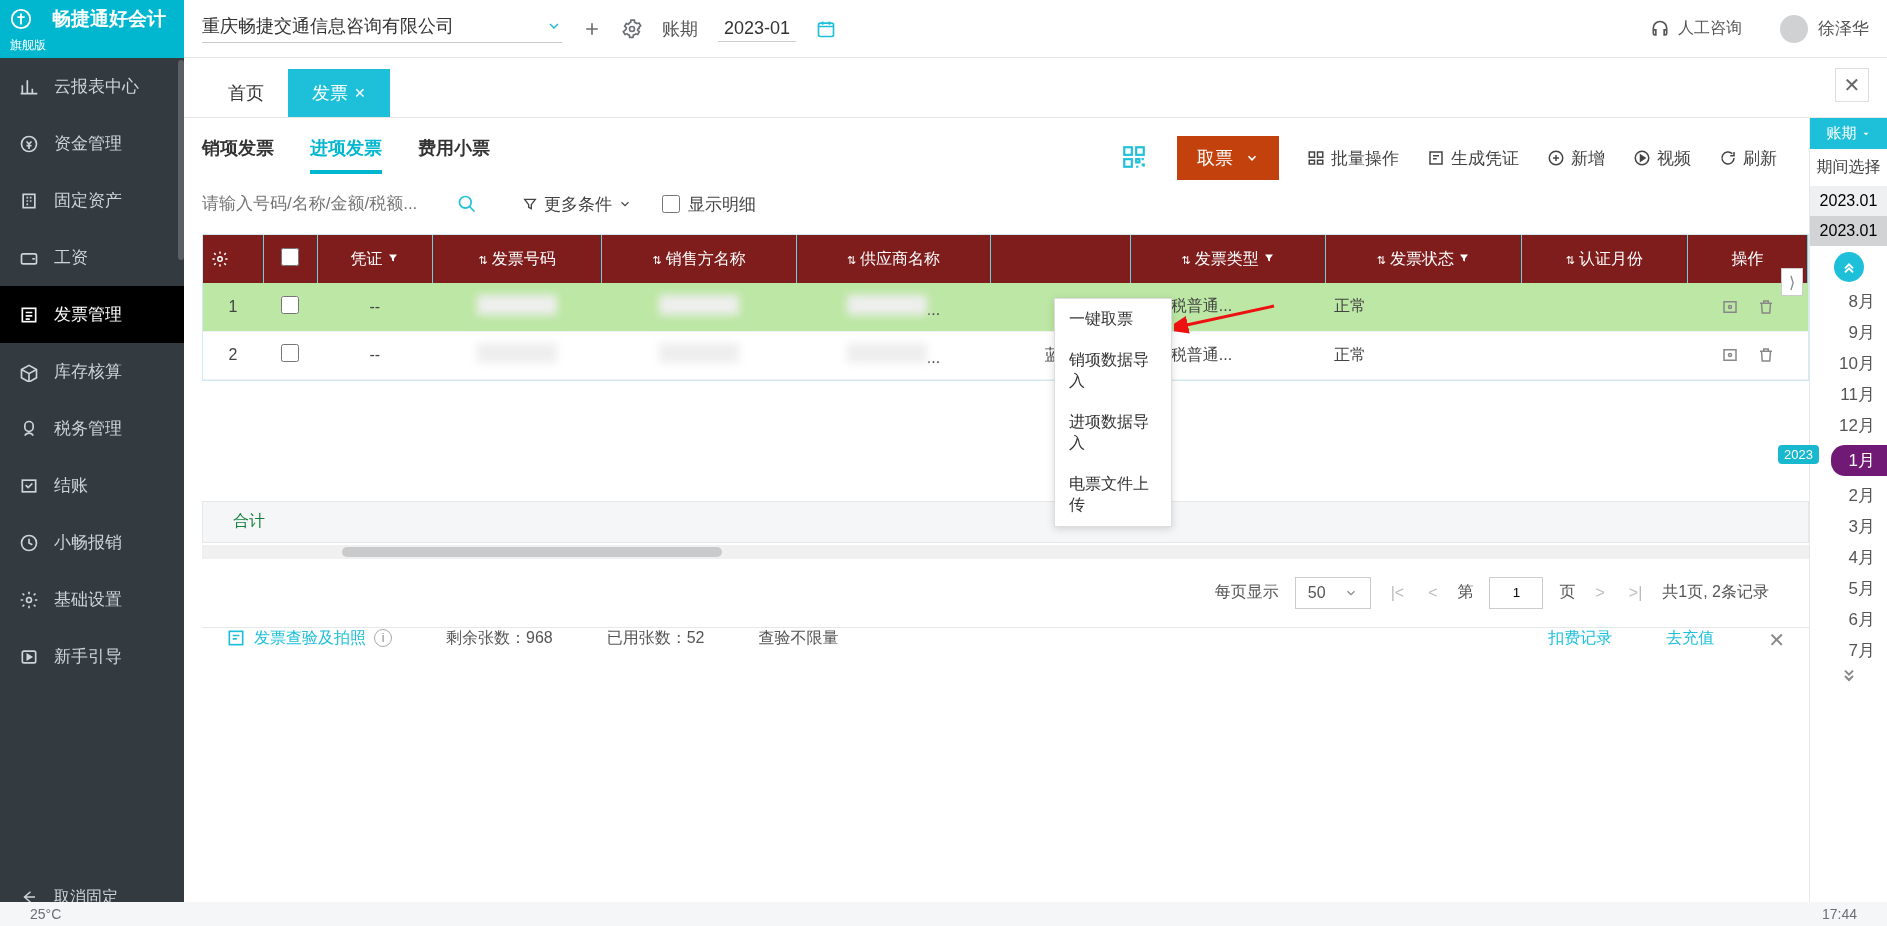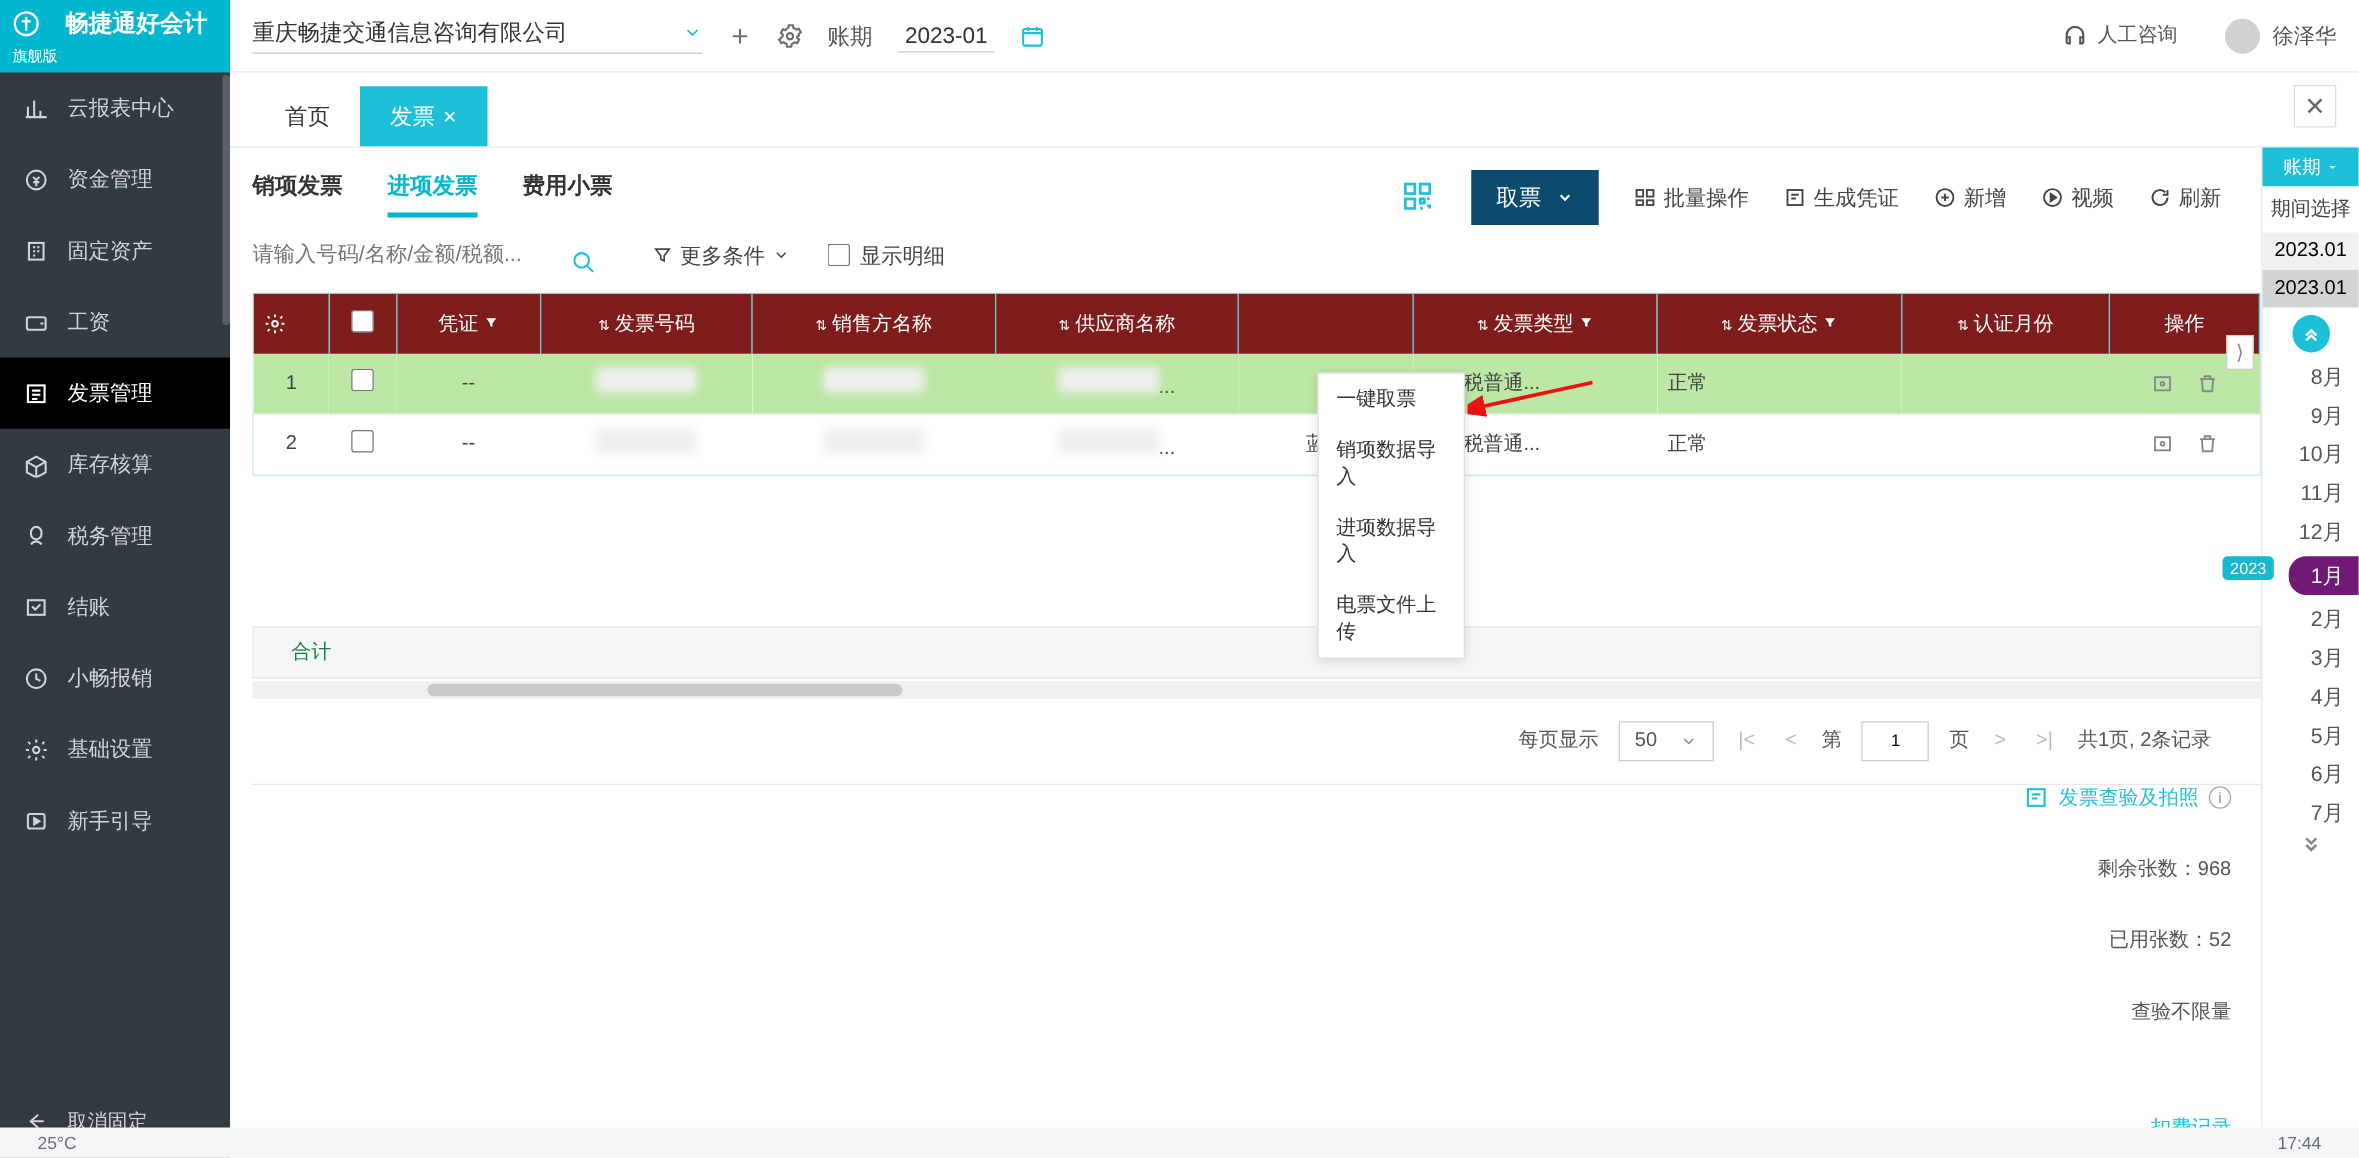"取票" .btn-get { background: #0c4a6e -> #c2410c }
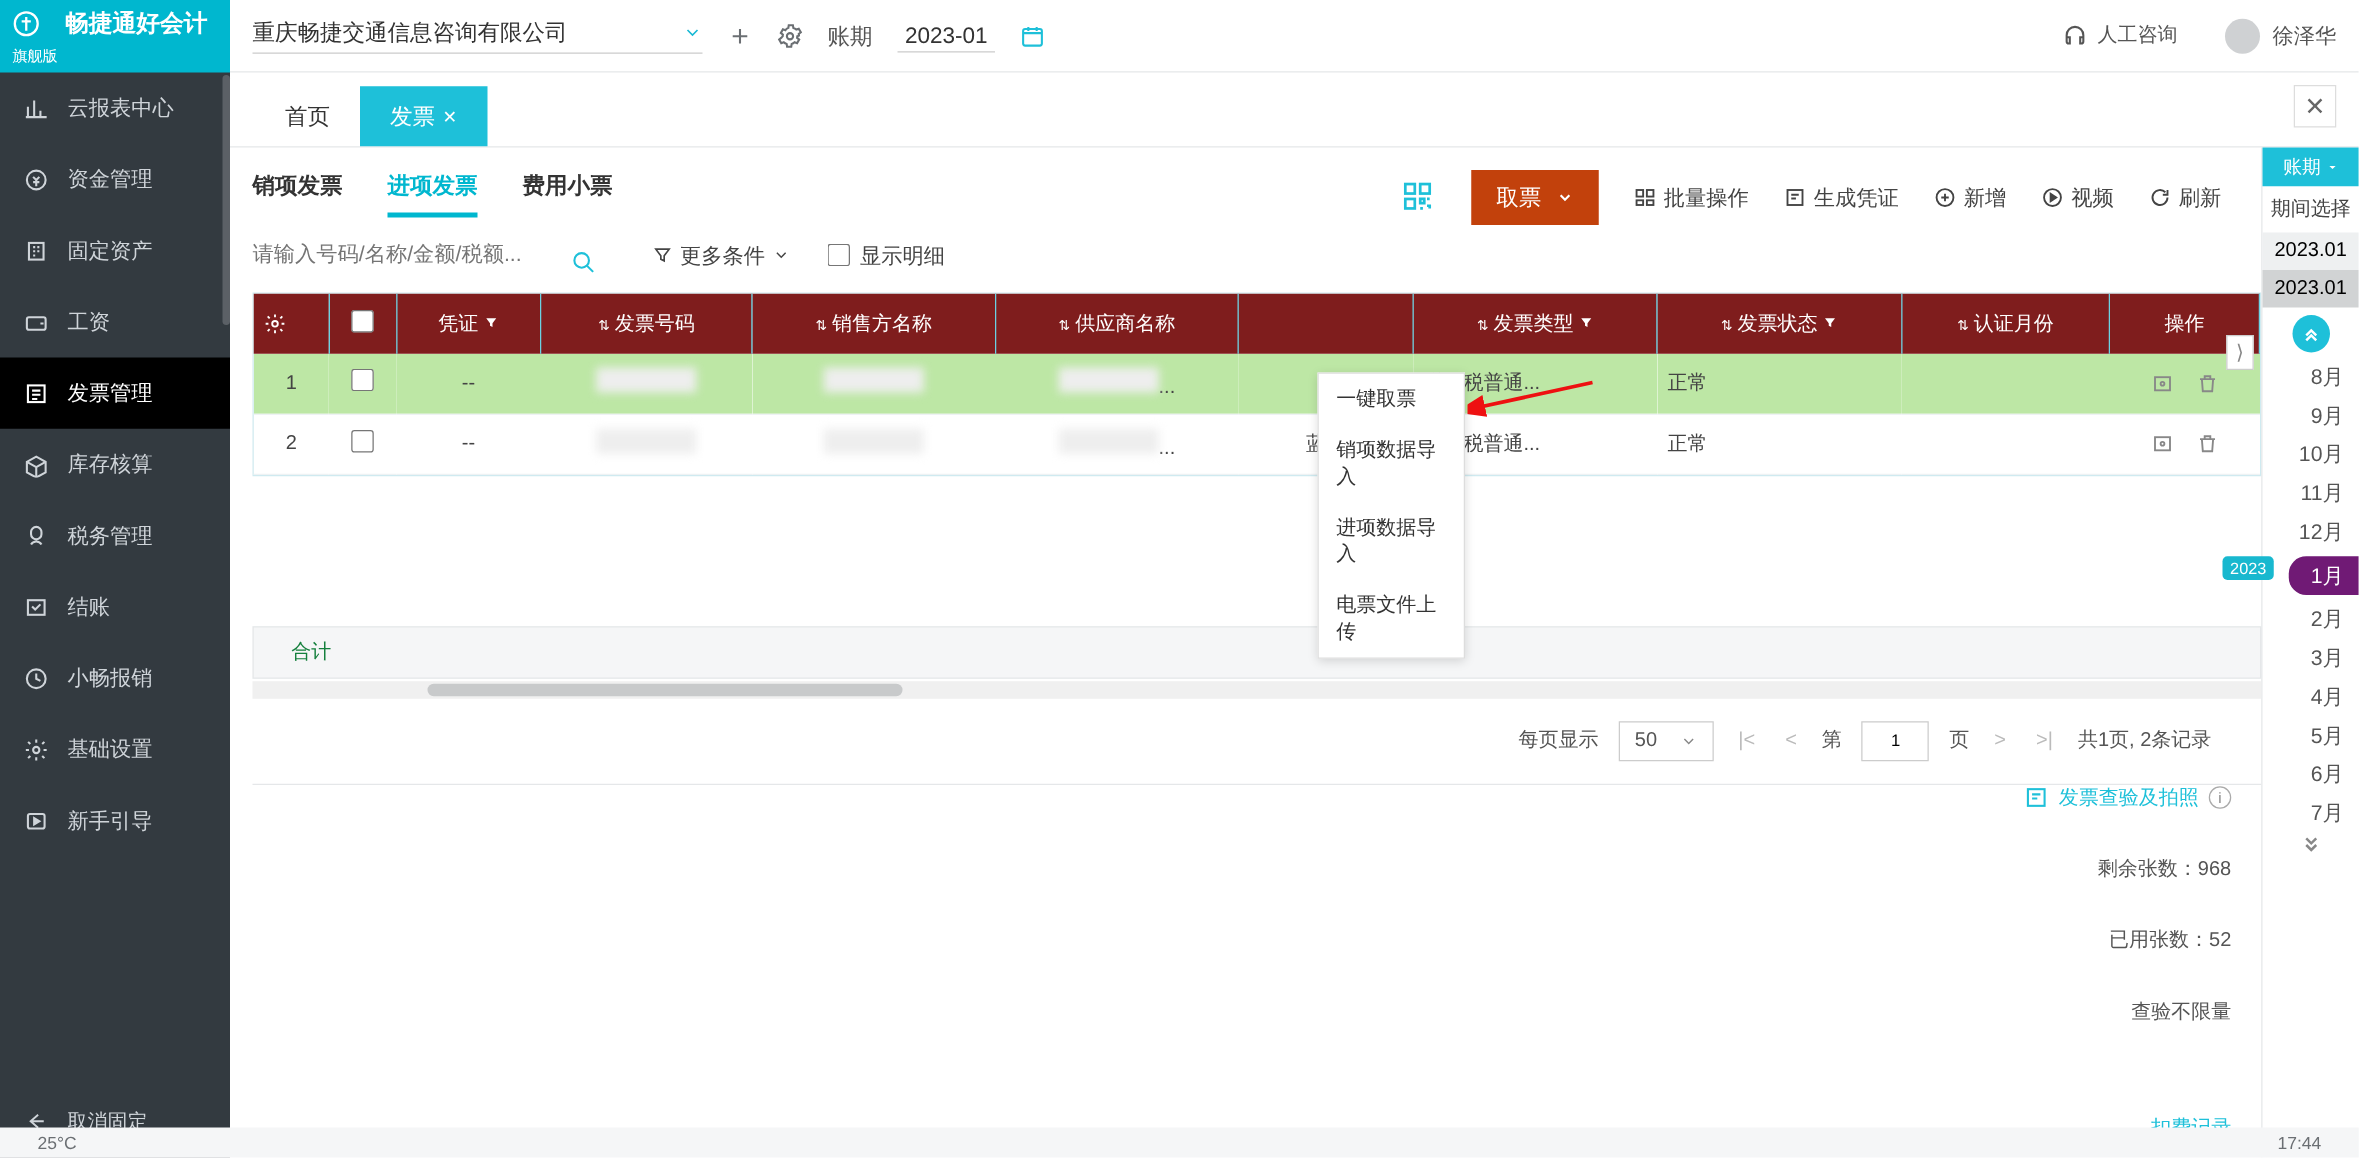"请输入号码/名称/金额/税额..." .searchbox { align-items: flex-end -> center }
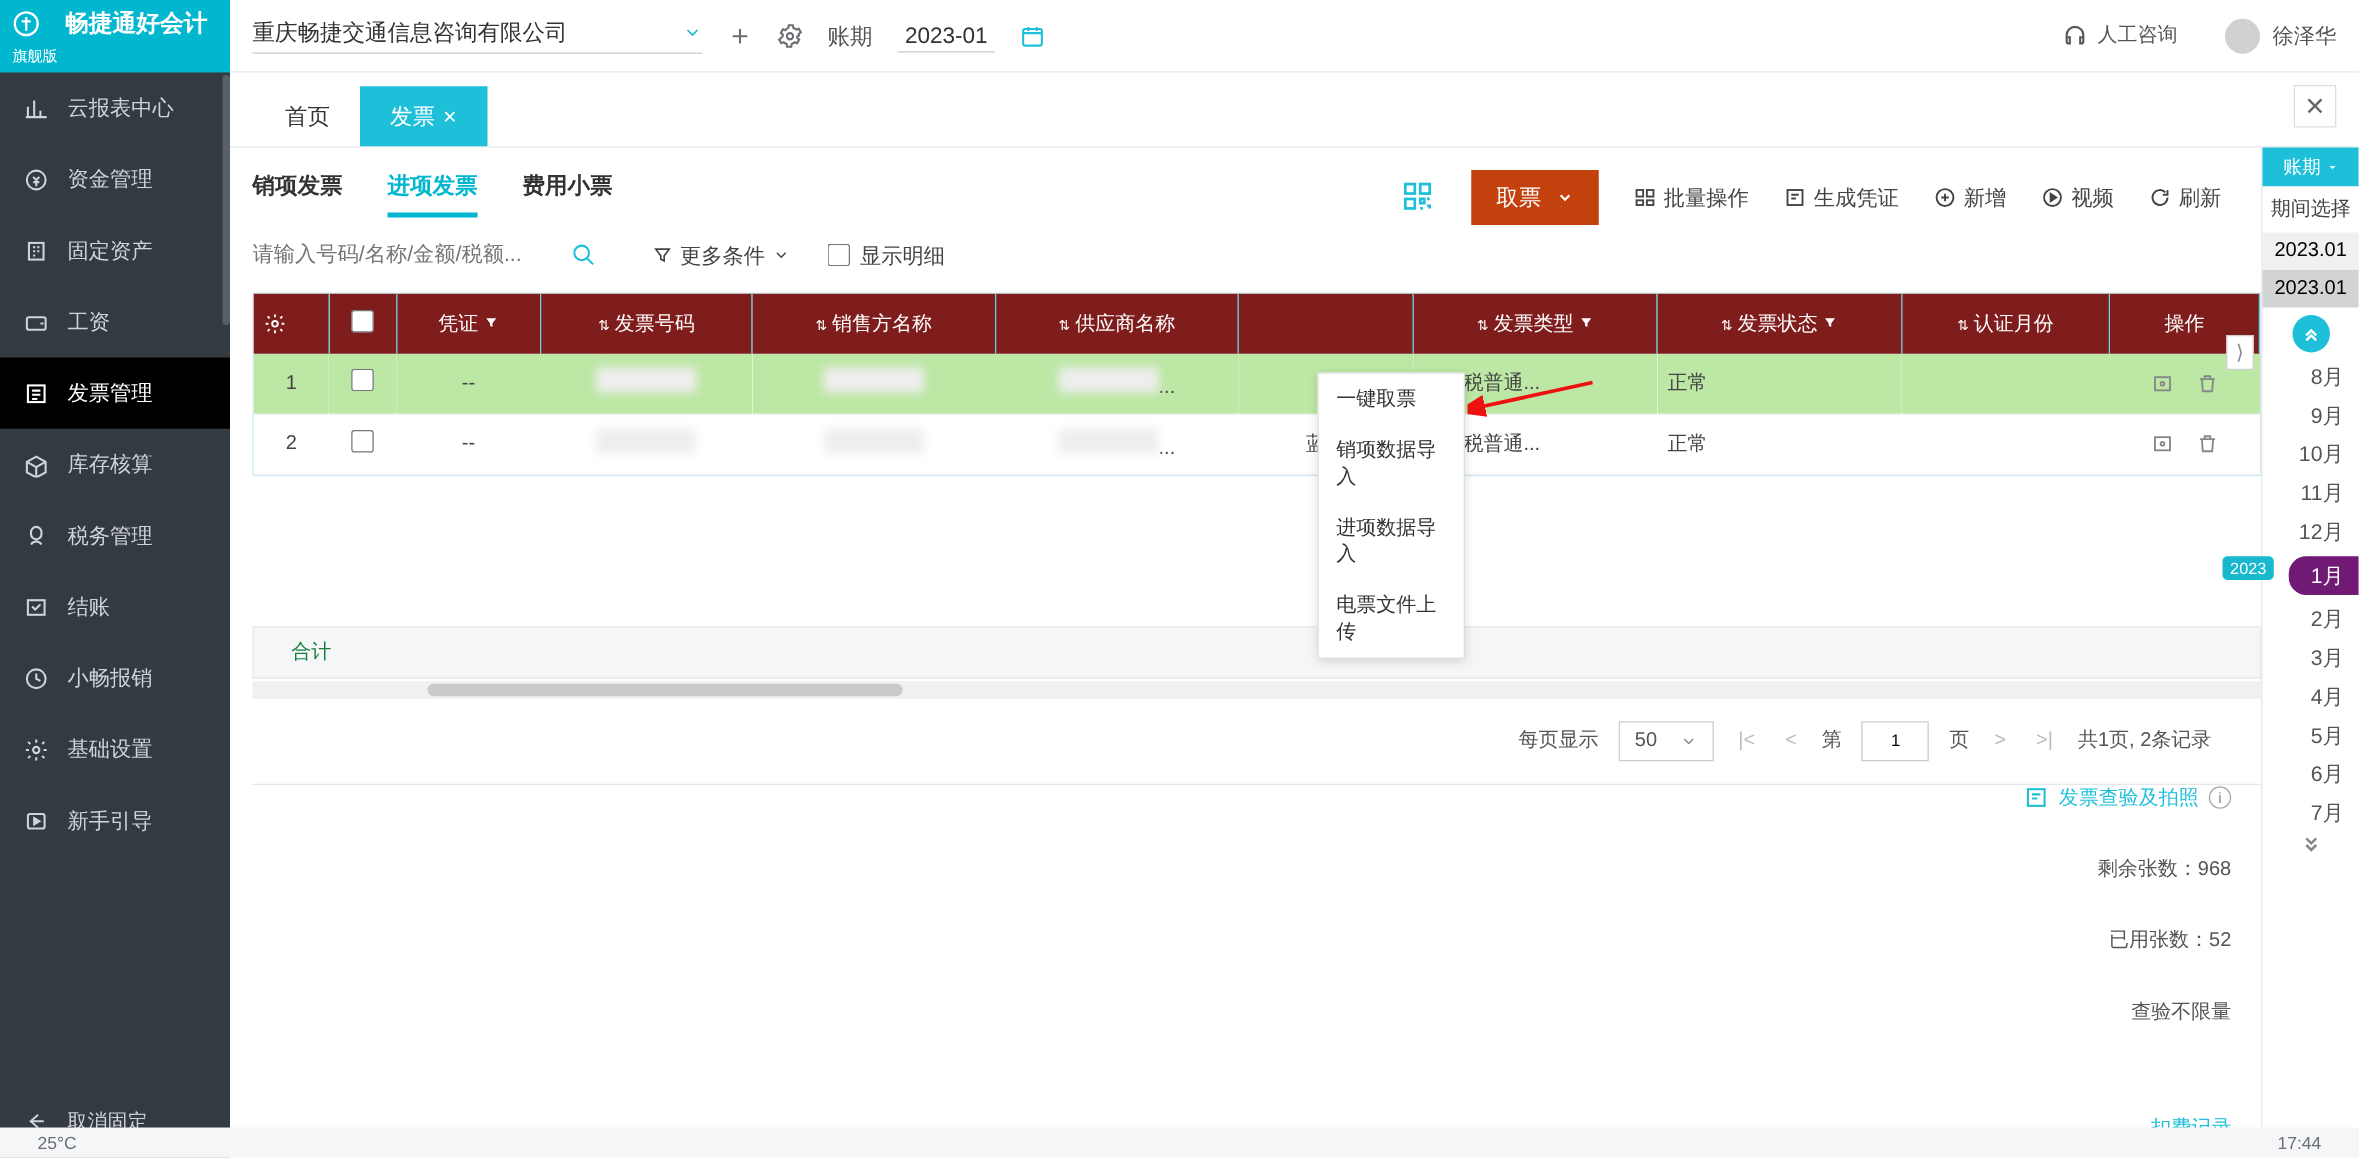"发票查验及拍照" .bottombar { align-items: flex-end -> flex-start; flex-direction: column -> none; gap: 36px -> 54px }
